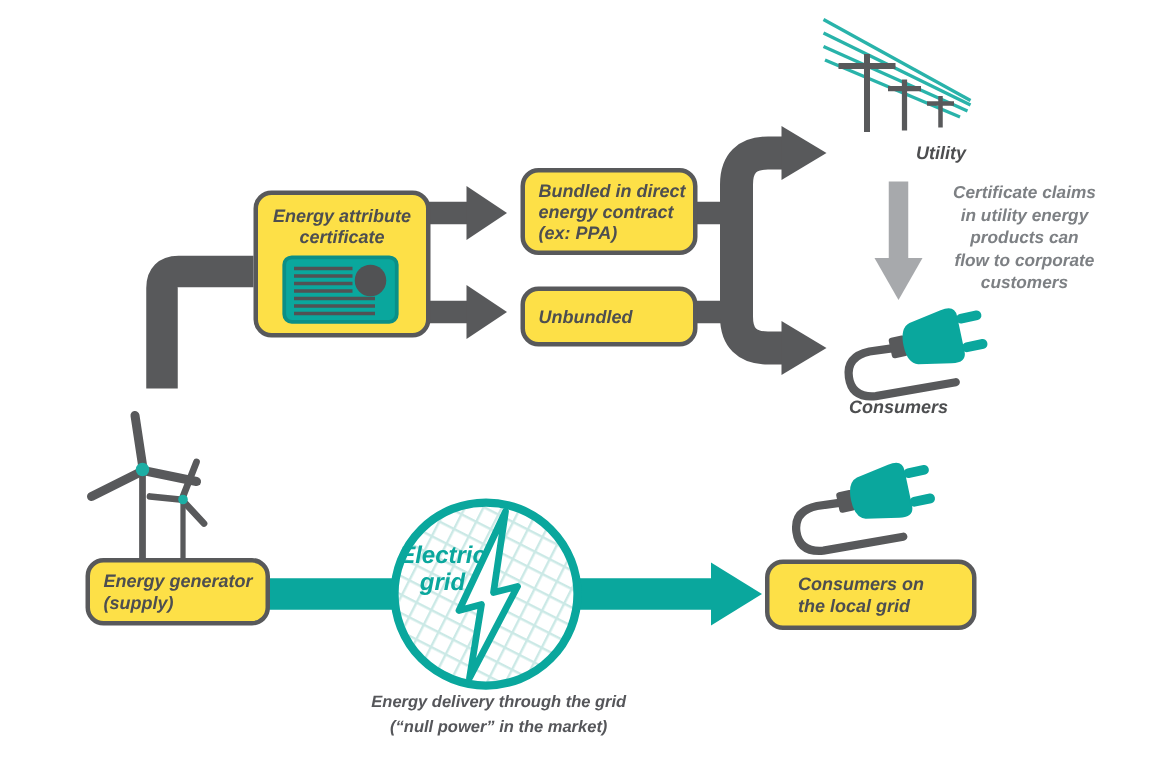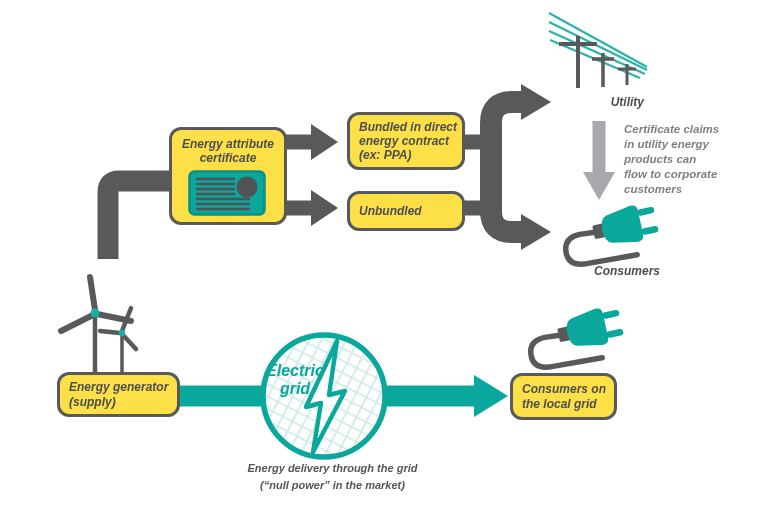"Certificate claims" .lbl { text-align: none -> center }
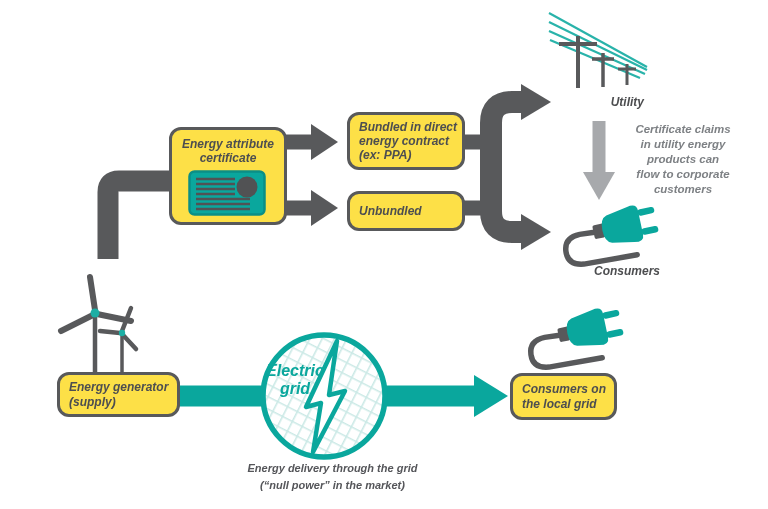"Consumers" .consumers-label { left: 578px -> 550px }
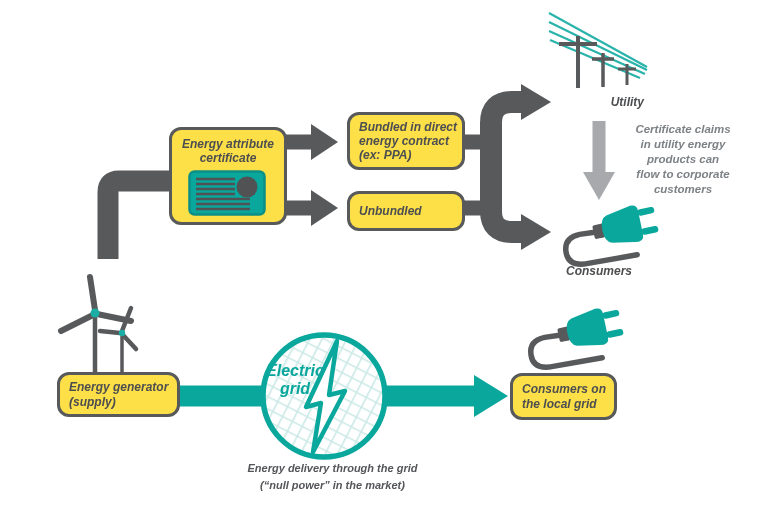"Consumers on" .consumers-local-box { padding-left: 9px -> 19px; width: 107px -> 141px }
